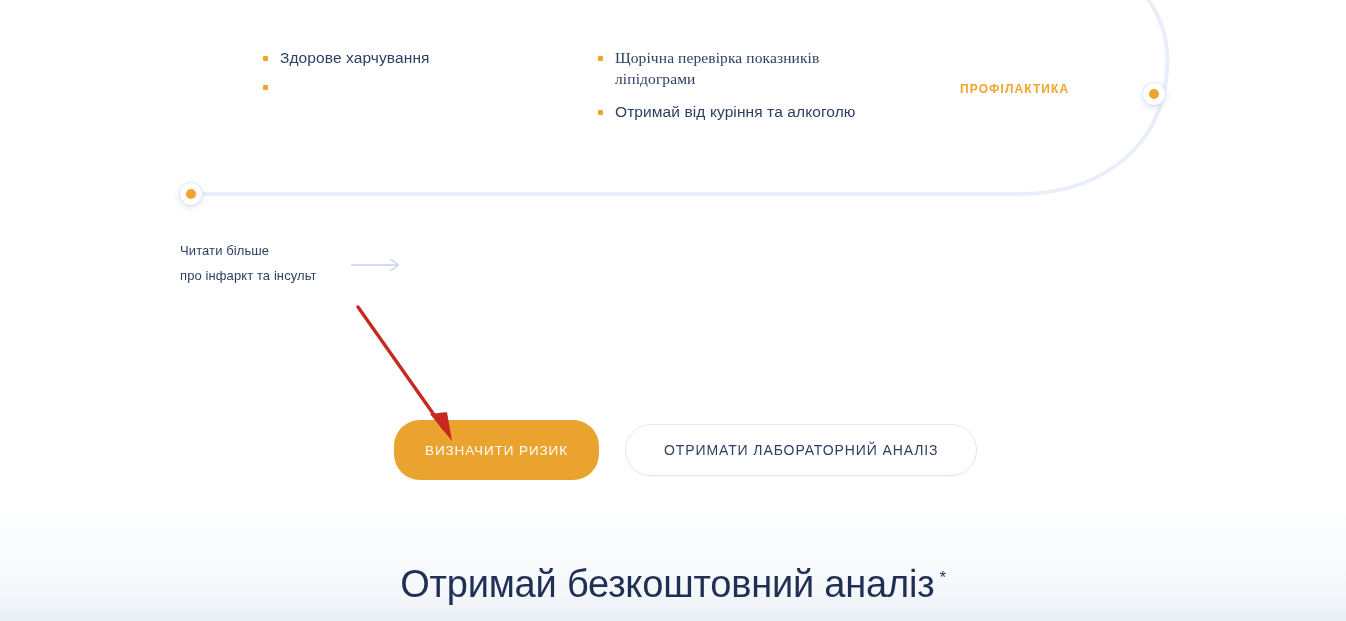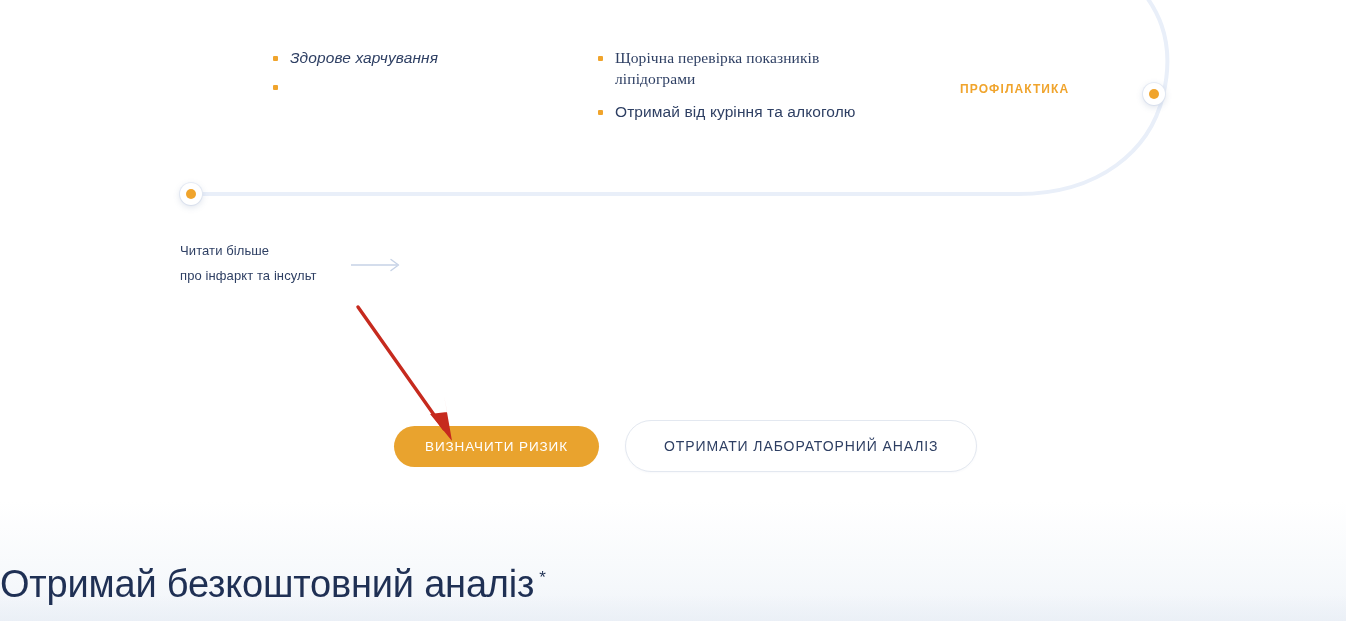"Здорове харчування" #bullets-left { font-style: italic -> none; left: 268px -> 258px }
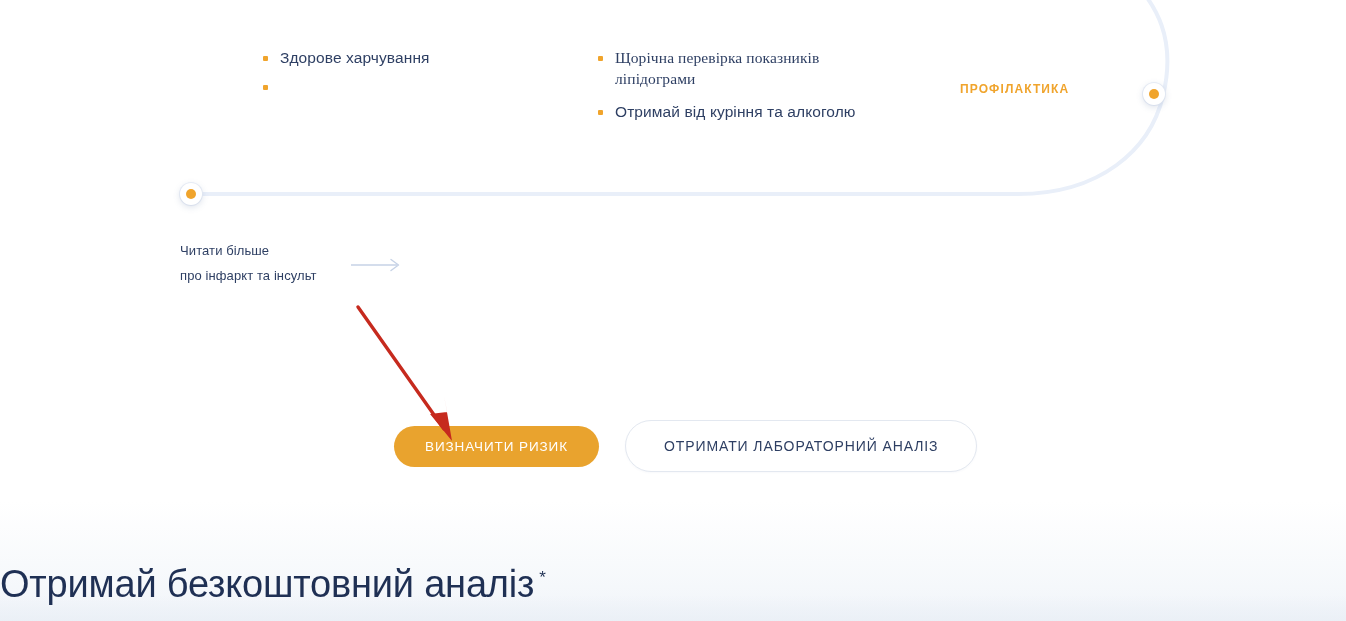"ВИЗНАЧИТИ РИЗИК" #btn-primary { height: 41px -> 60px }
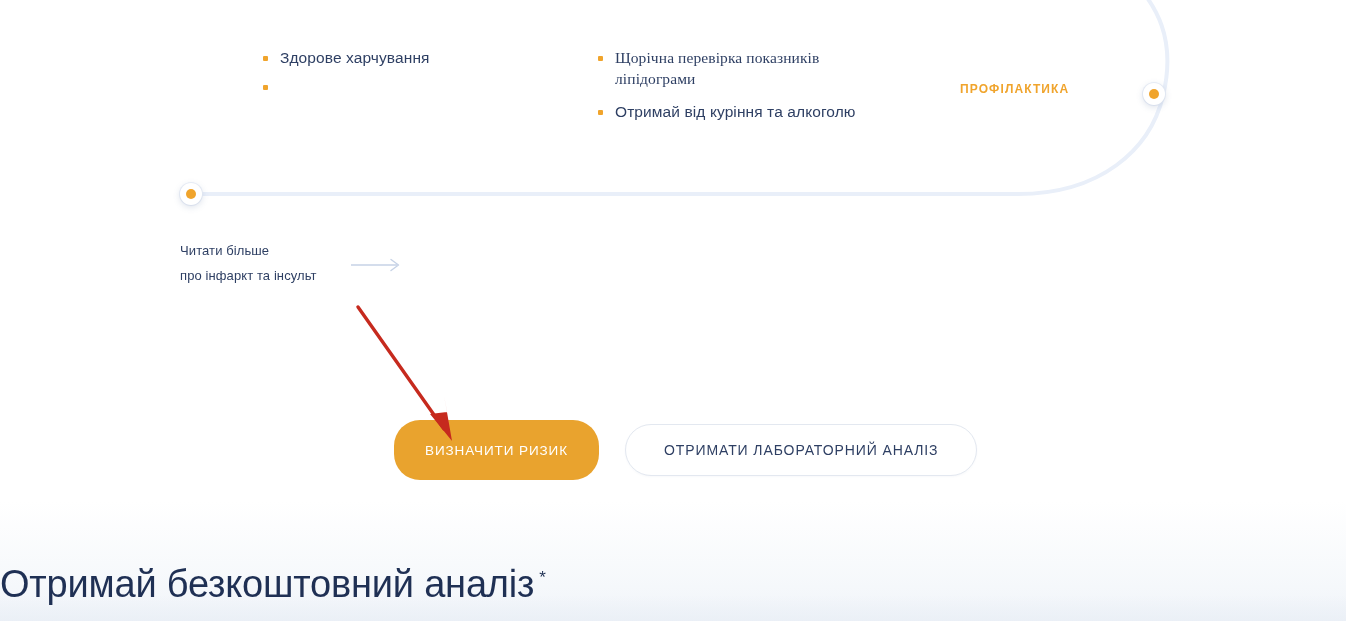"Отримай безкоштовний аналіз *" #bottom-heading { text-align: none -> center }
